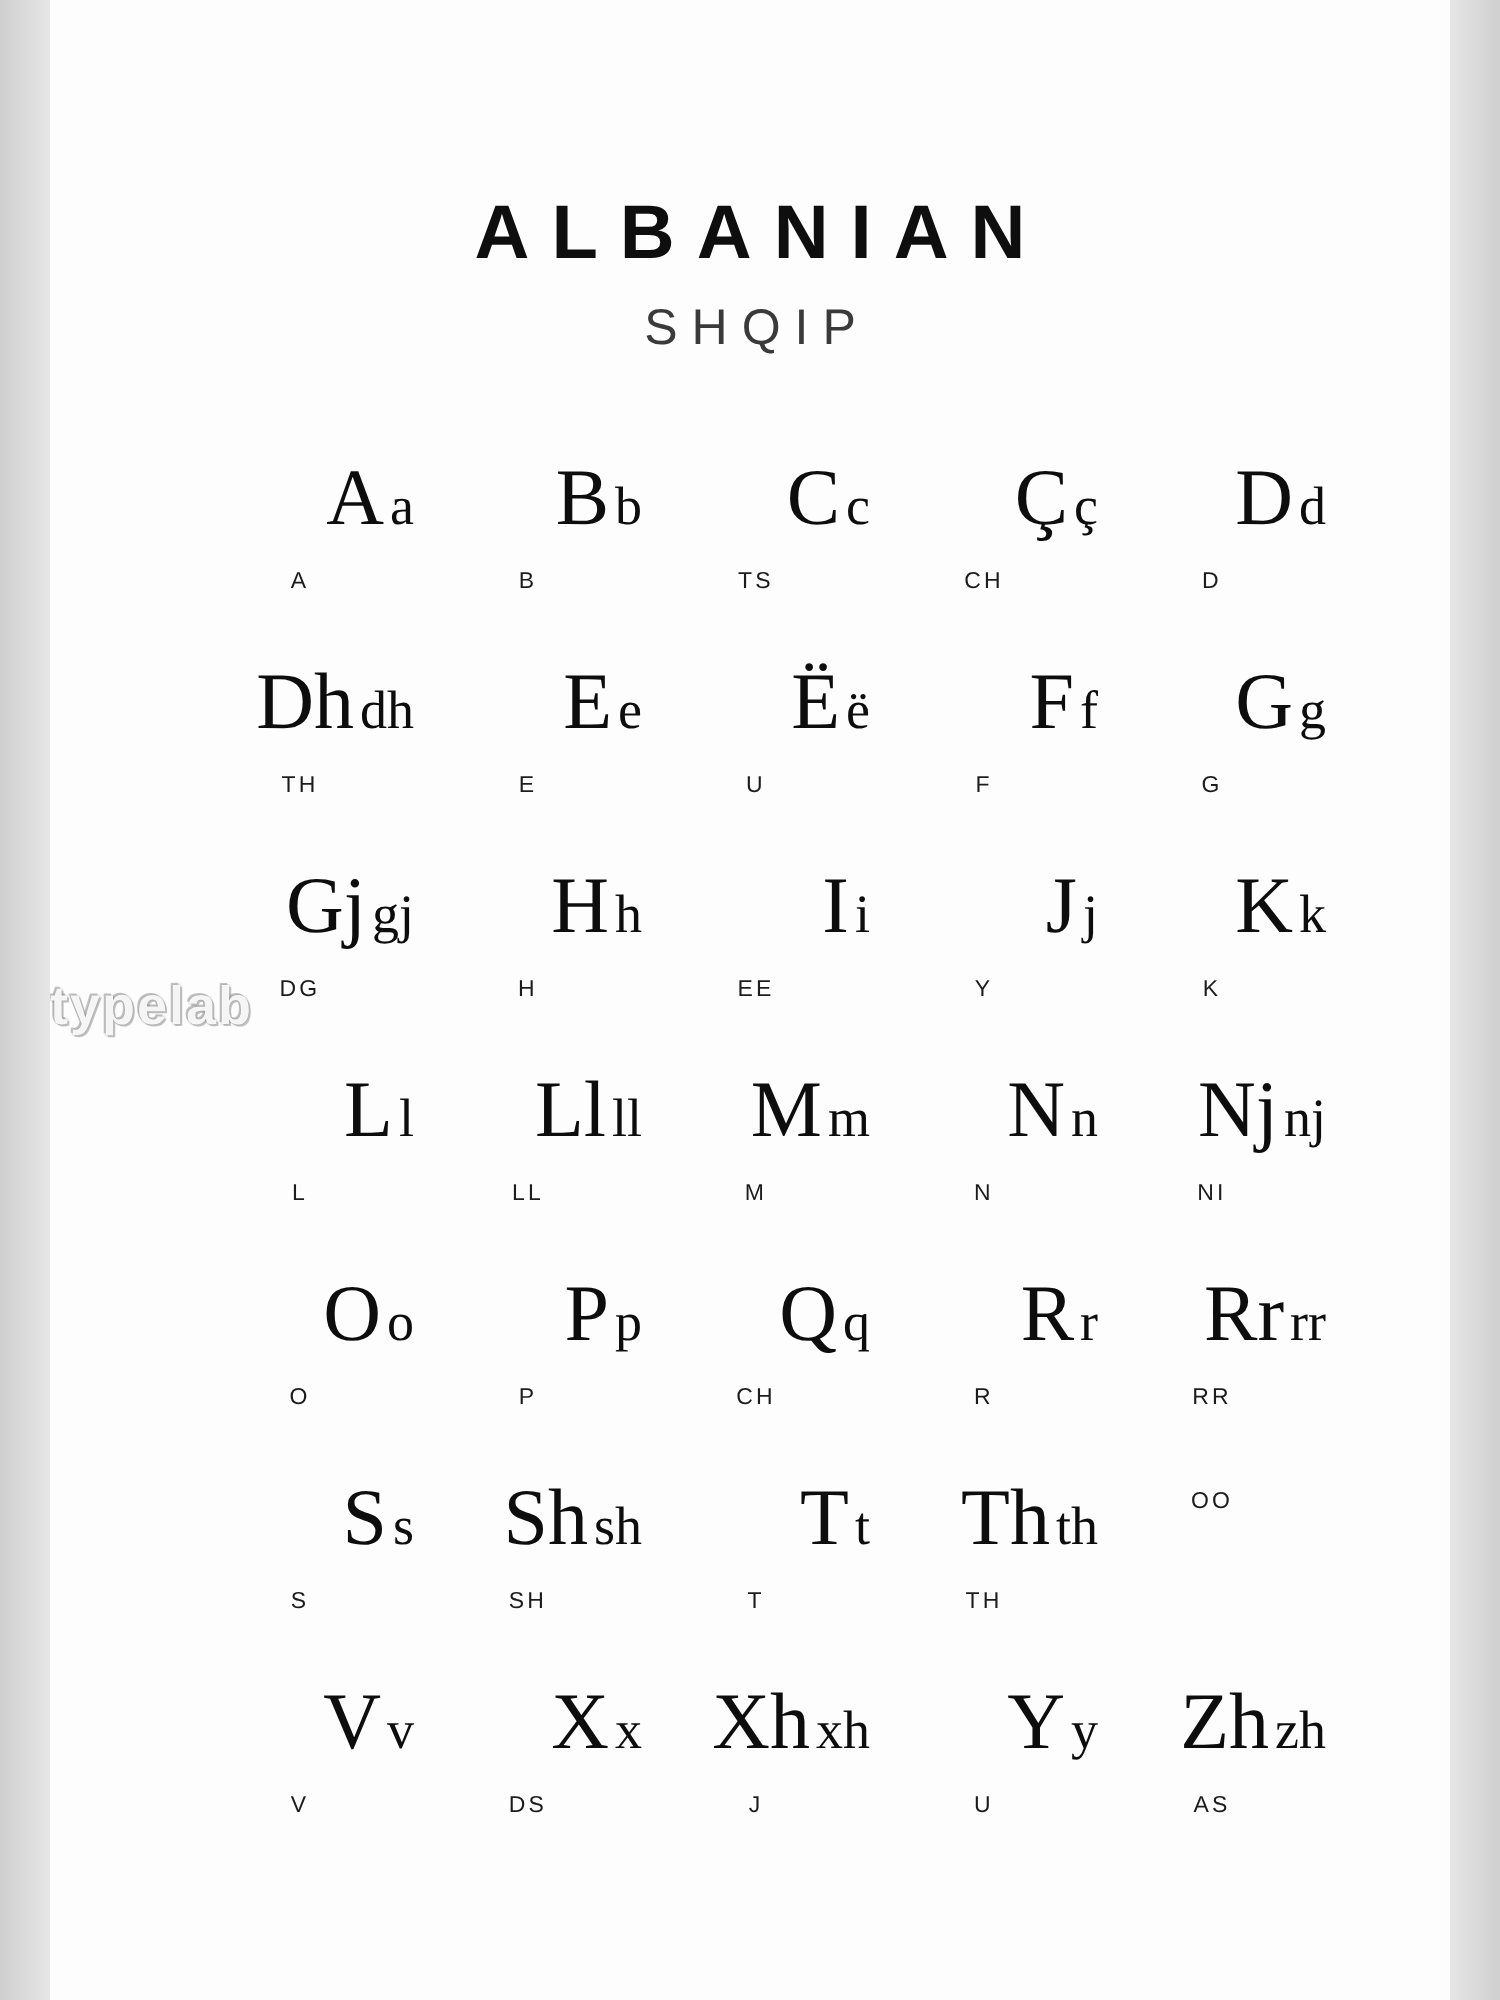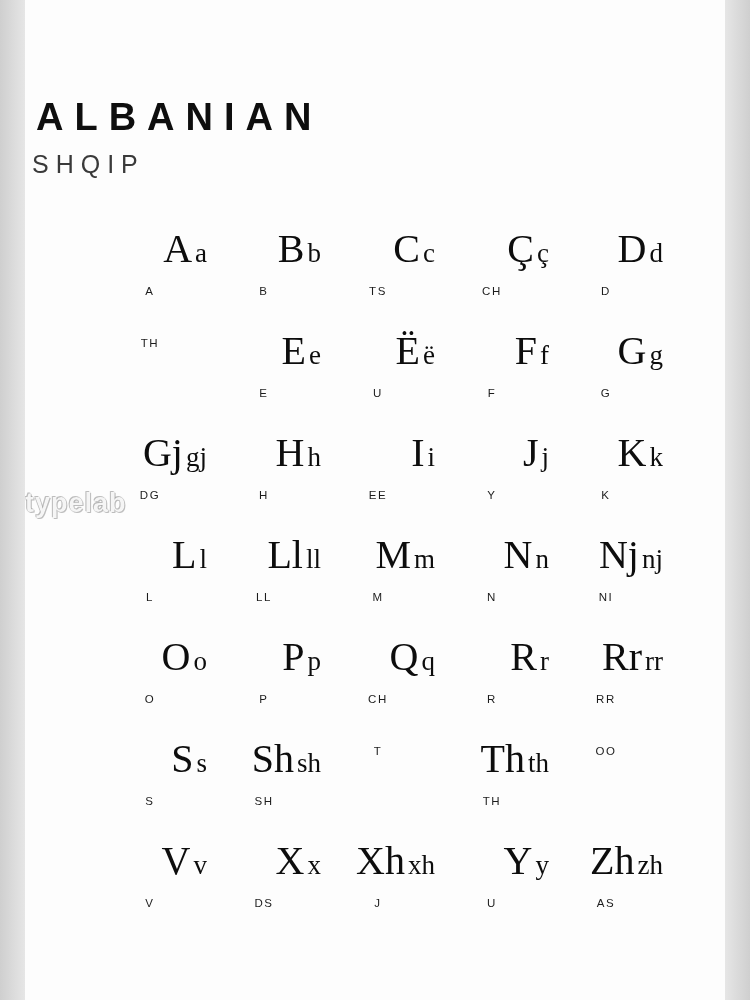"ALBANIAN" #title-block { text-align: left -> center }
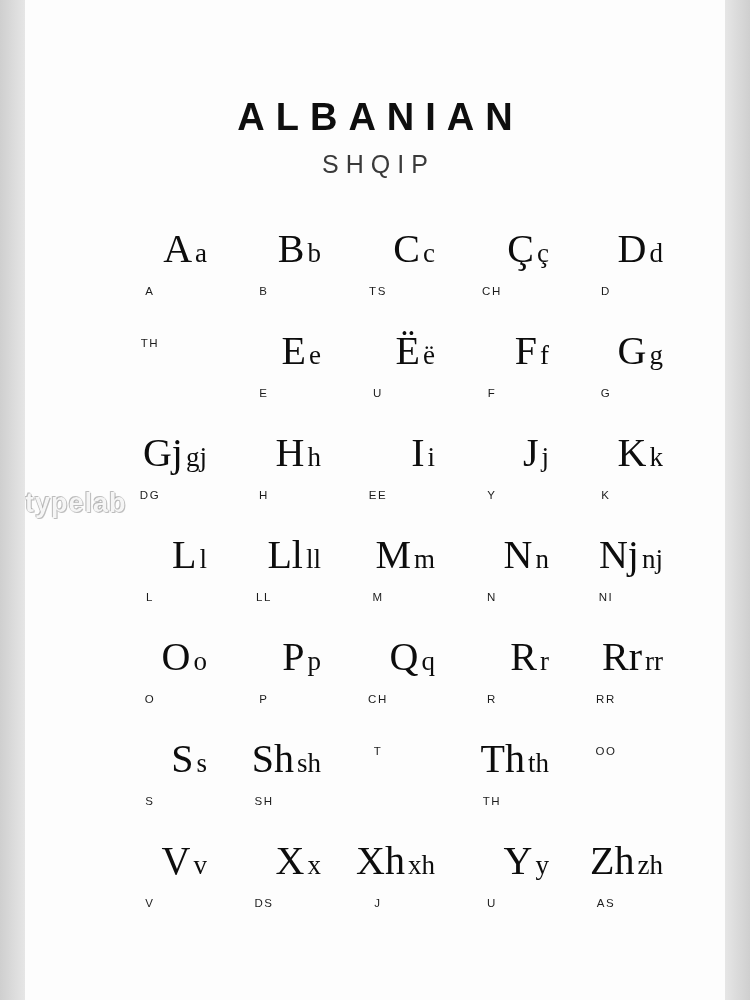"Dhdh" span.glyphs { html: none -> <span><span>Dh</span><span>dh</span></span> }
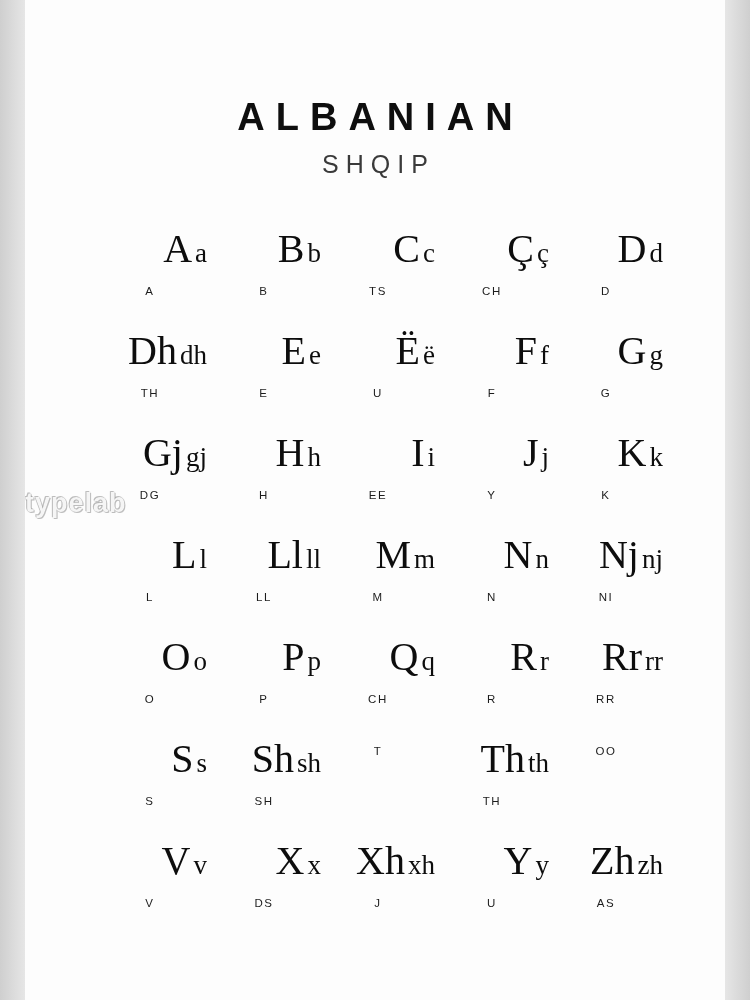"Tt" span.glyphs { html: none -> <span><span>T</span><span>t</span></span> }
